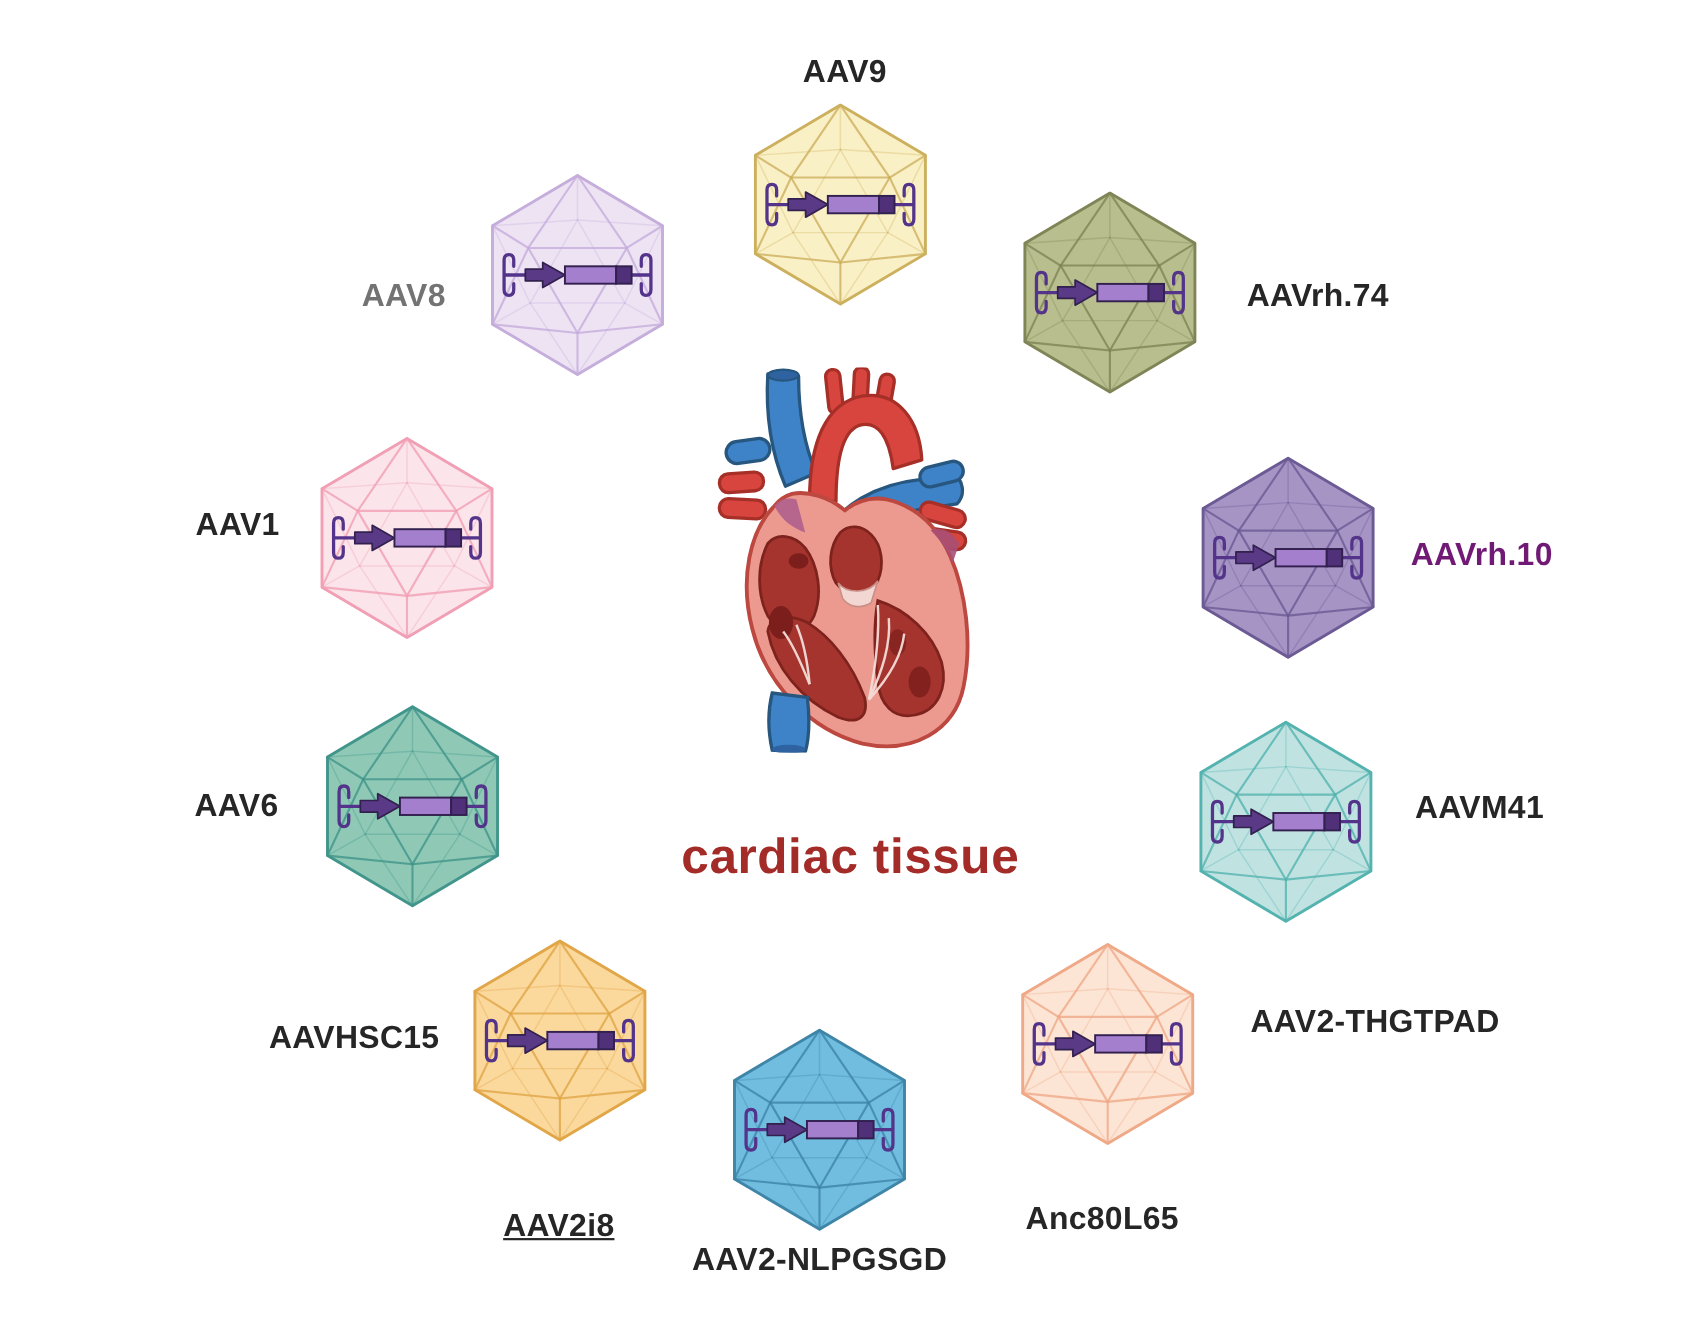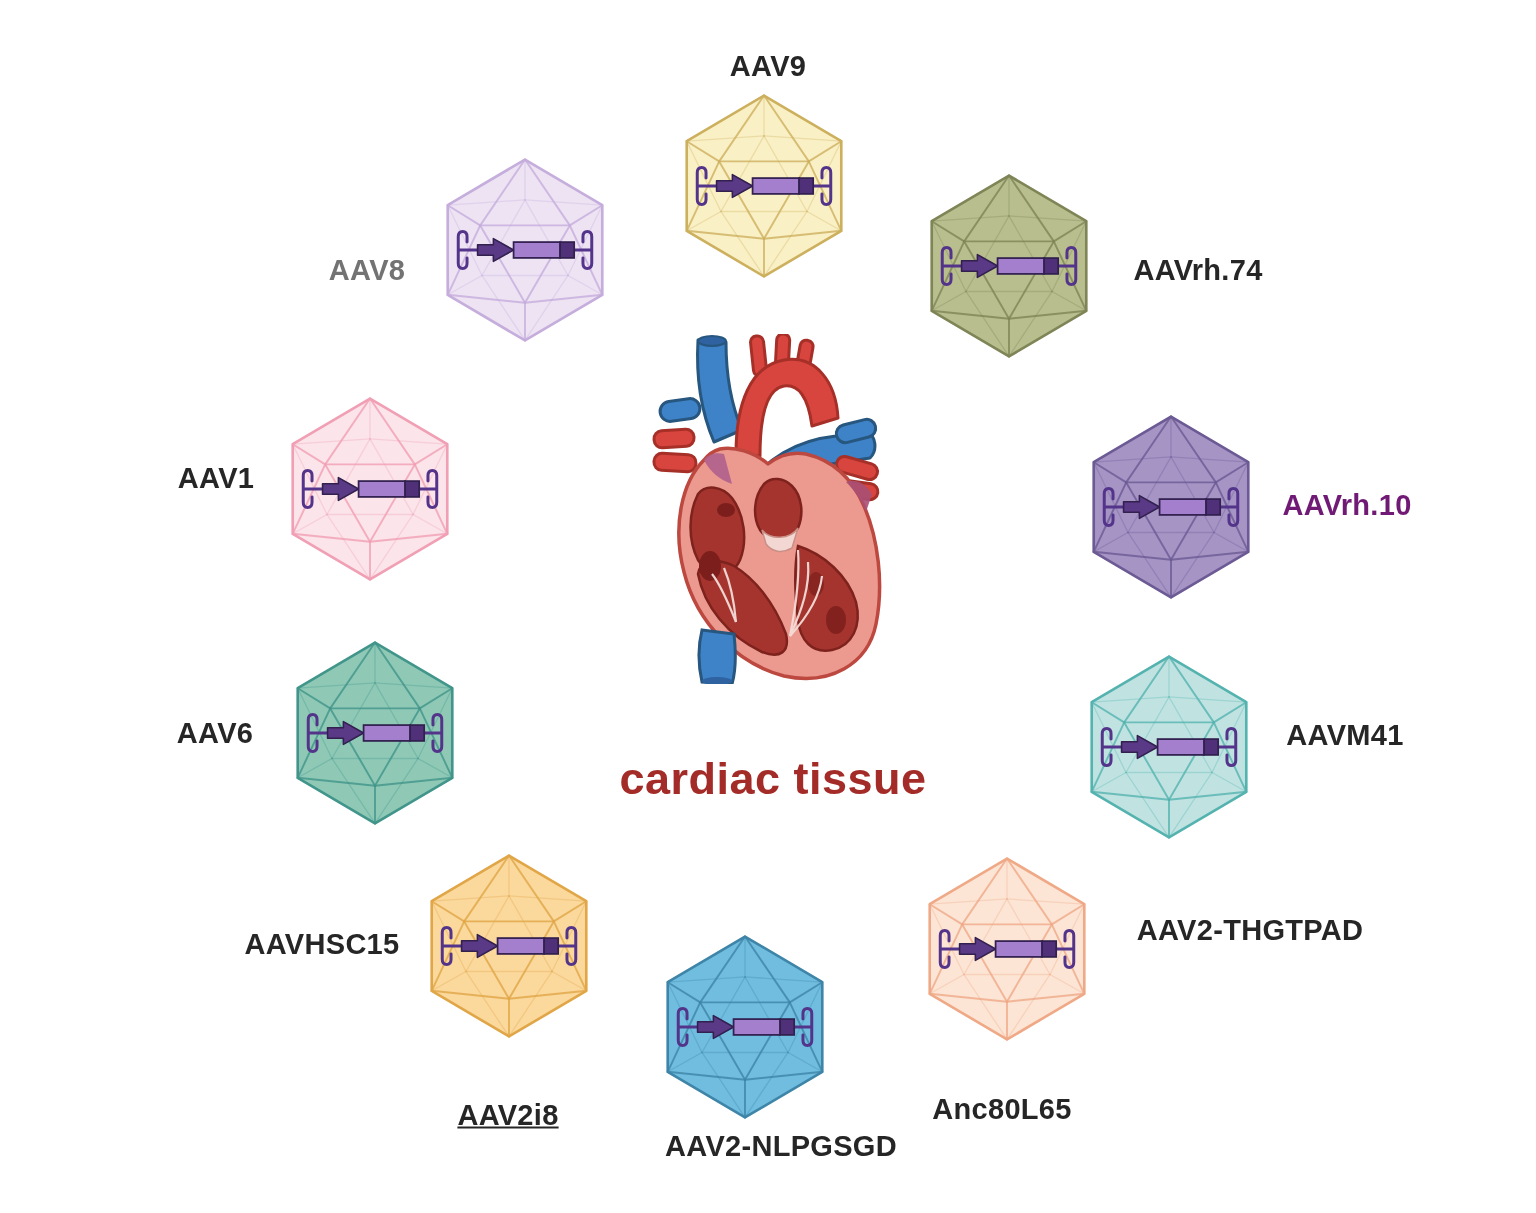"AAV2-NLPGSGD" div.serotype-label { margin-left: 36px -> none }
